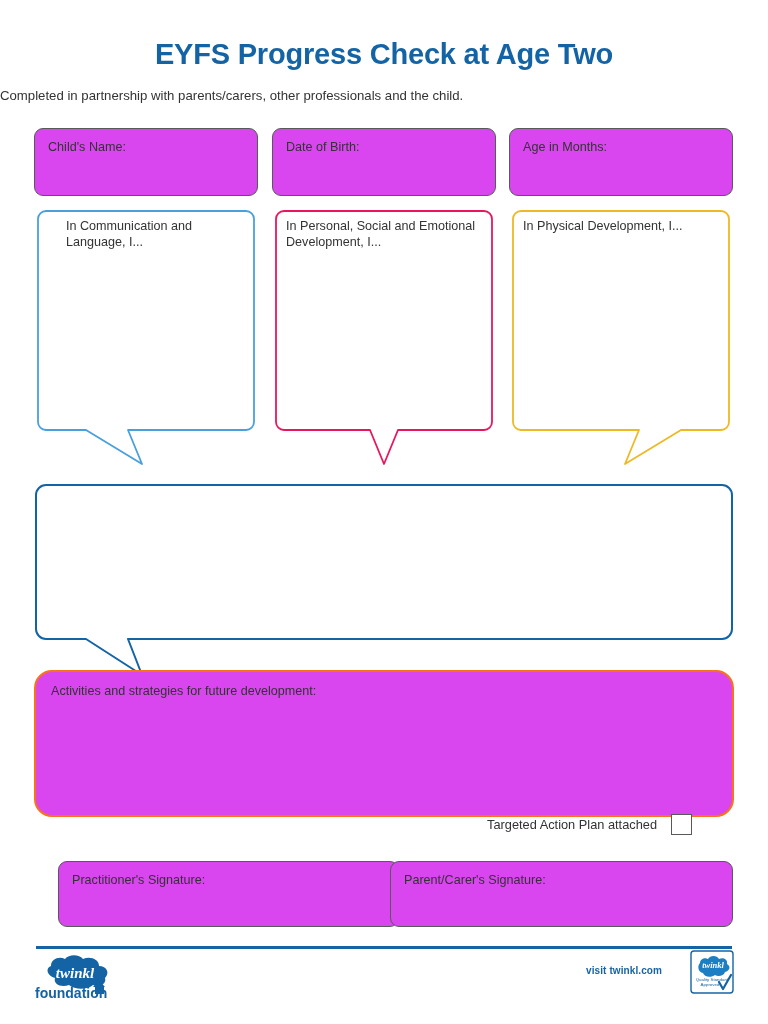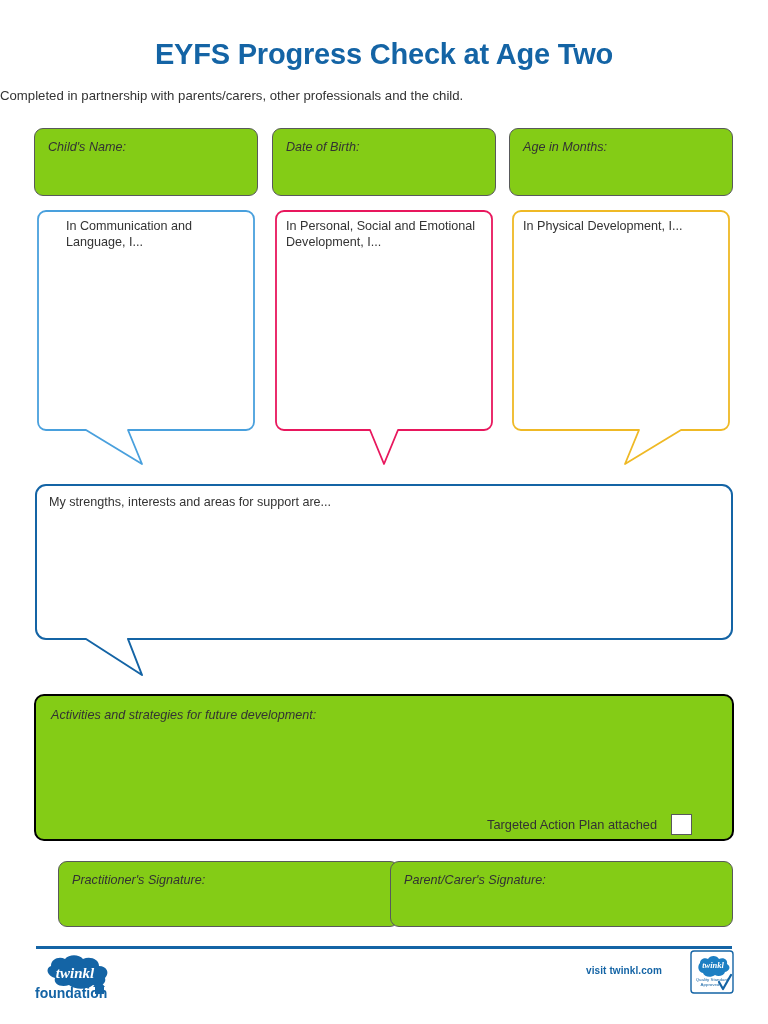"Child's Name:" .field-box { background: #84cc16 -> #d946ef; font-style: italic -> none }
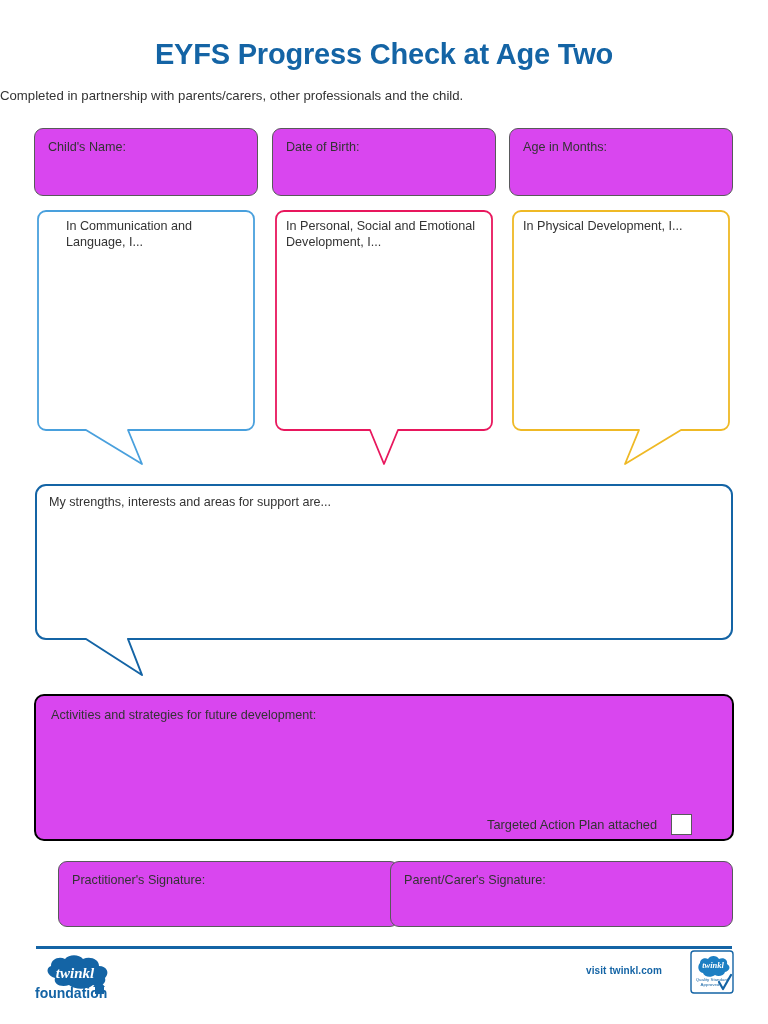"My strengths, interests and areas" span.bubble-label { html: <span>My strengths, interests and areas for support are...</span> -> none }
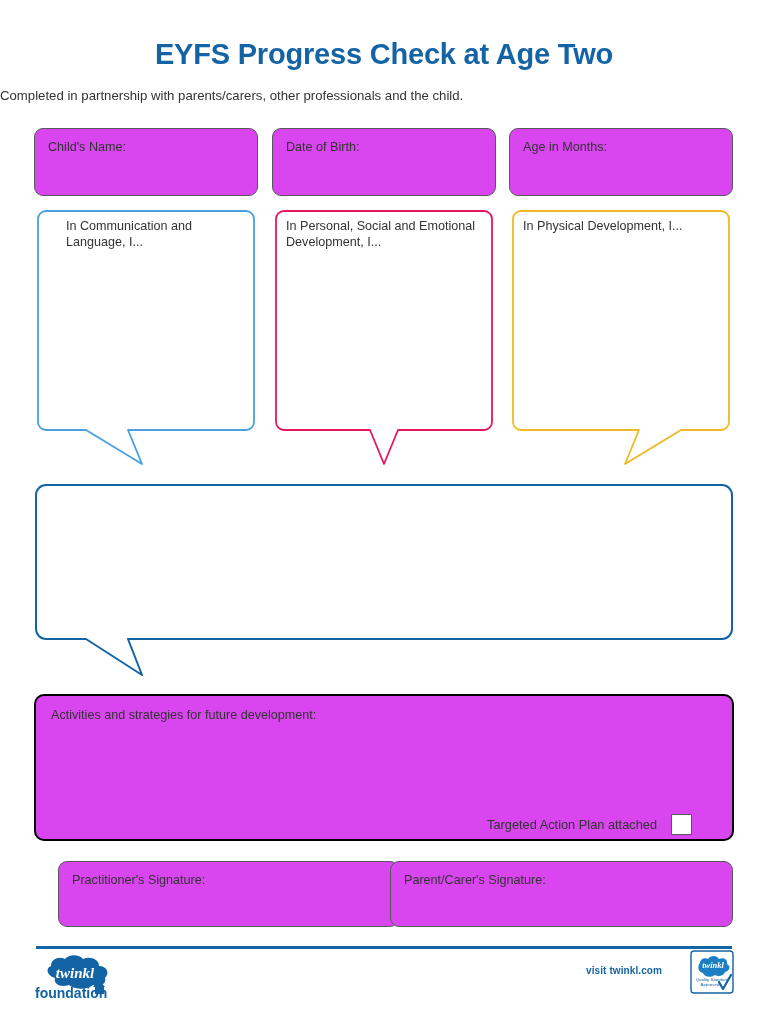"Activities and strategies for future" div.field-box { border: 2px solid #000000 -> 2px solid #f97316; border-radius: 10px -> 18px; top: 694px -> 670px }
